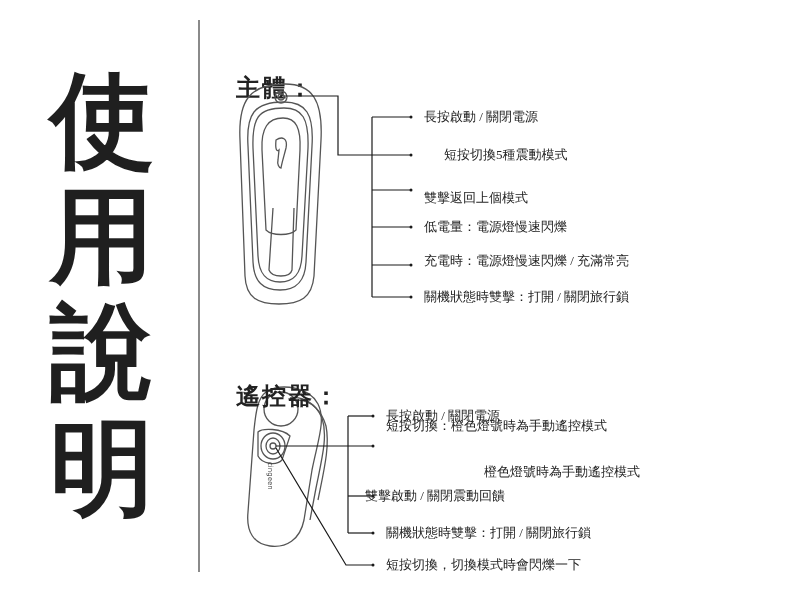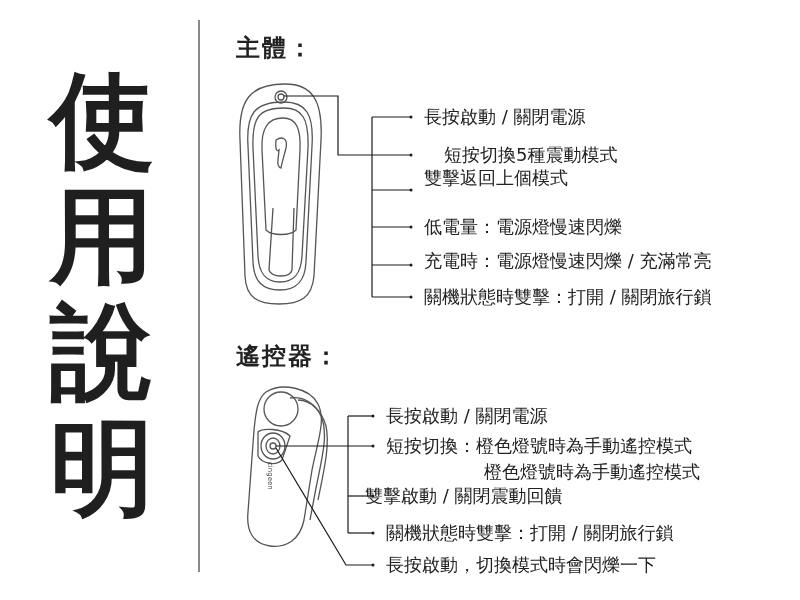"主體：" .section-title { margin-top: none -> 40px }
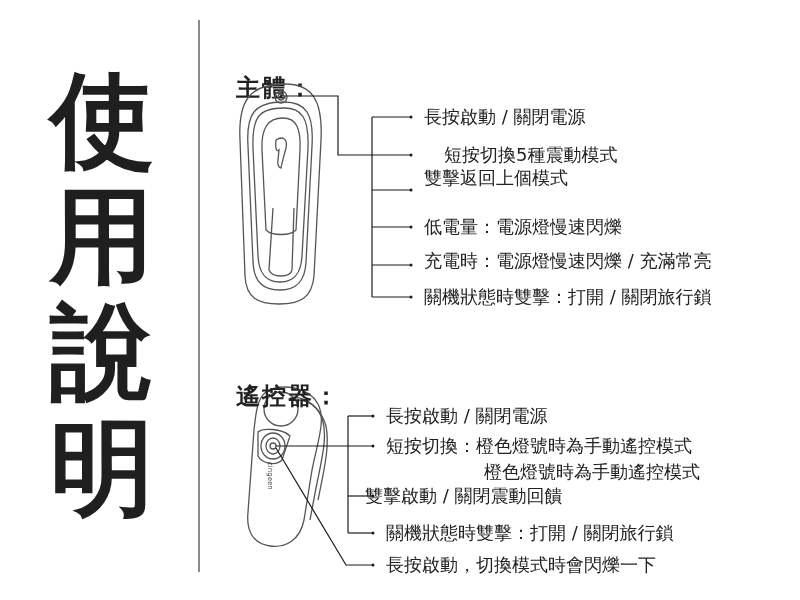"長按啟動 / 關閉電源" .label { font-family: none -> Liberation Serif, serif; font-size: 18px -> 13px }
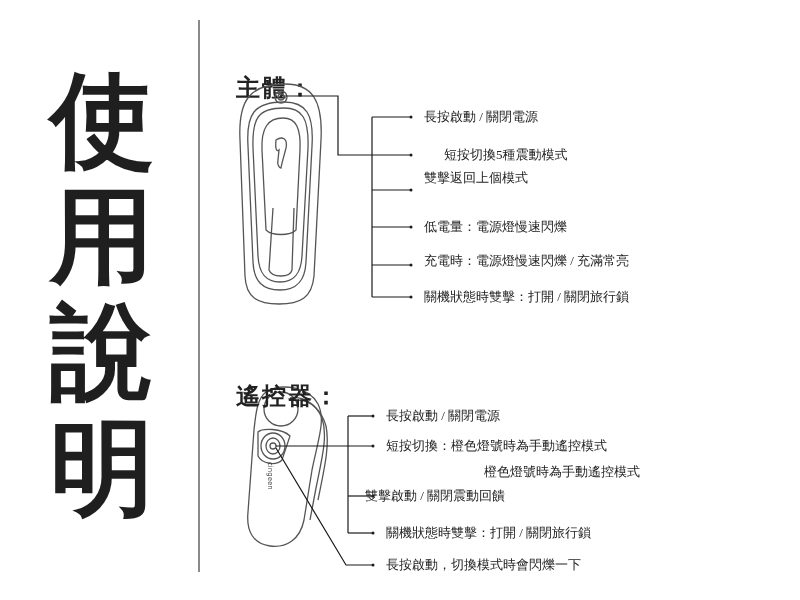"雙擊返回上個模式" div.label { top: 168px -> 188px }
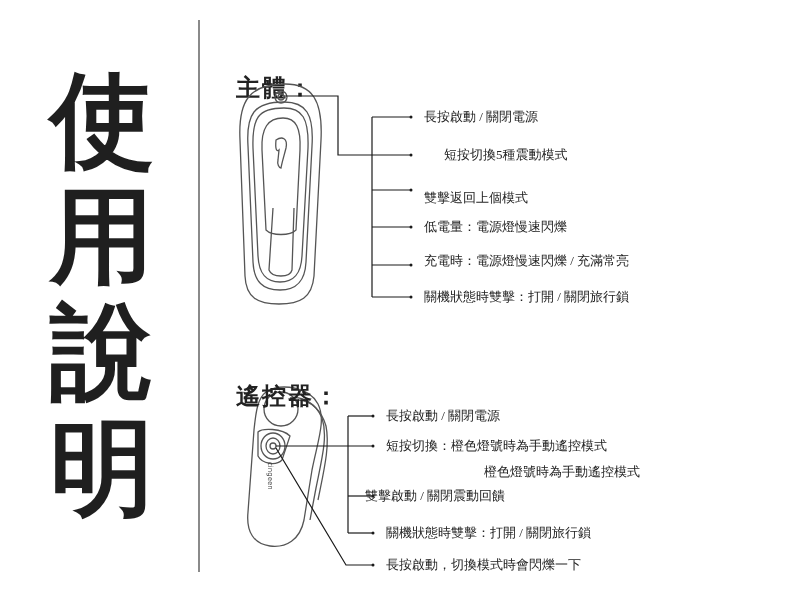"短按切換：橙色燈號時為手動遙控模式" div.label { top: 436px -> 416px }
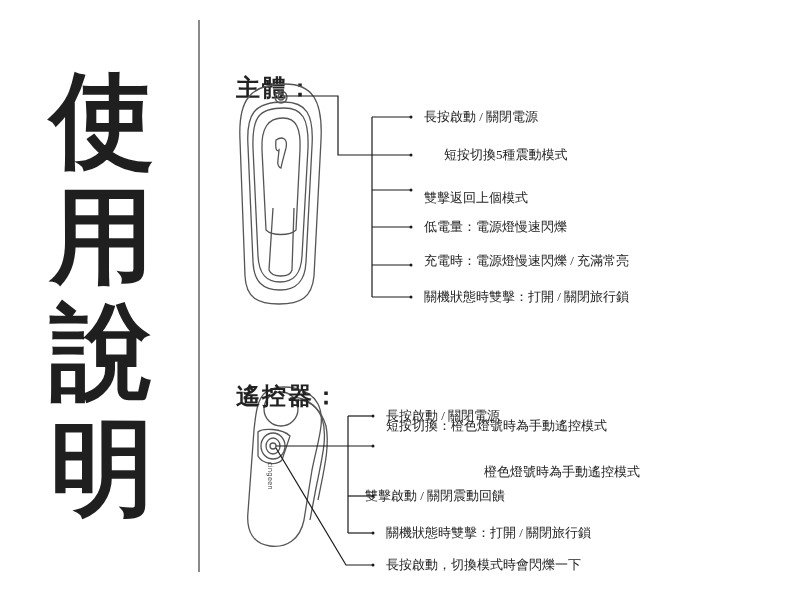"長按啟動，切換模式時會閃爍一下" div.label { text: 長按啟動 -> 短按切換 }
